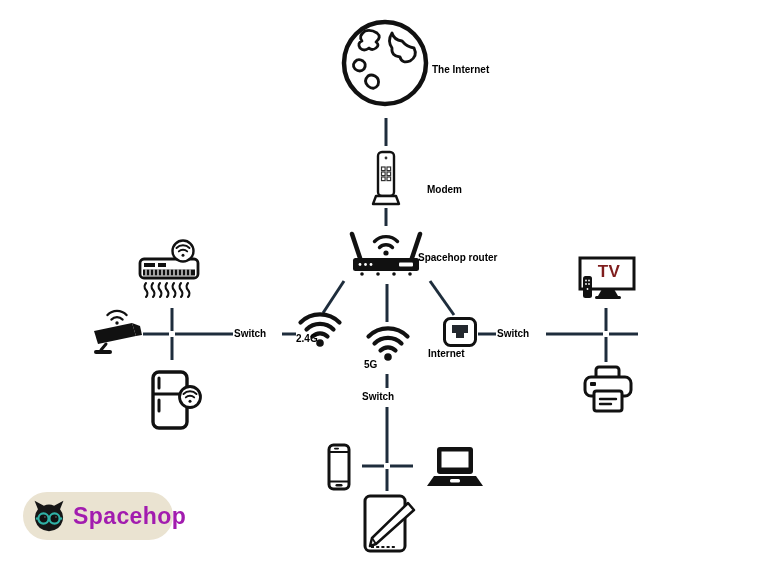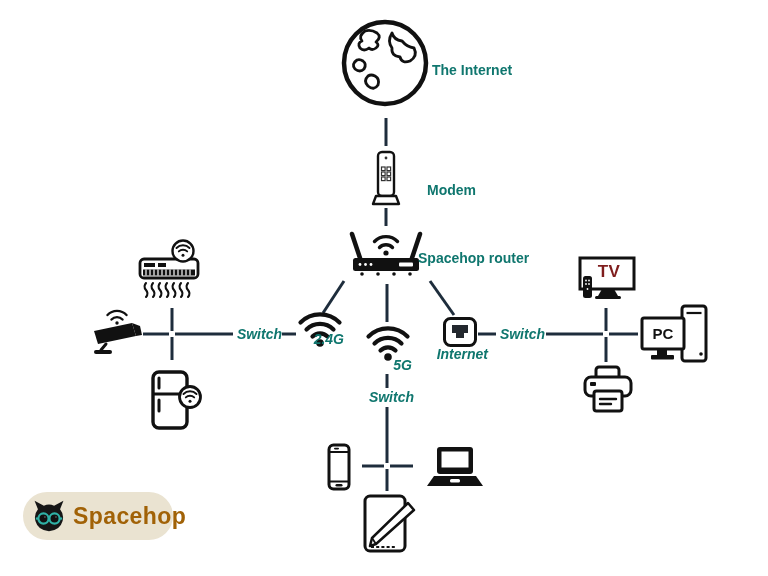"The Internet" .label { color: #0f766e -> #000000; font-size: 14px -> 10px }
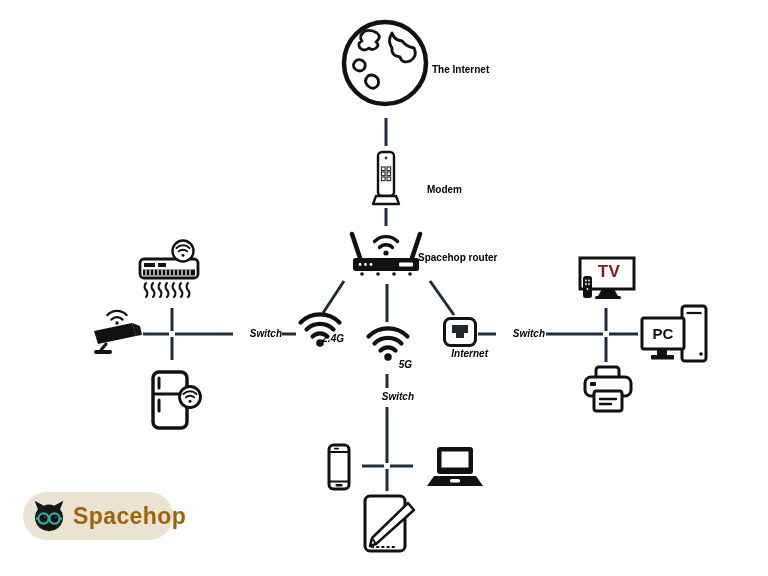"Switch" .center { font-style: italic -> none; text-align: right -> left }
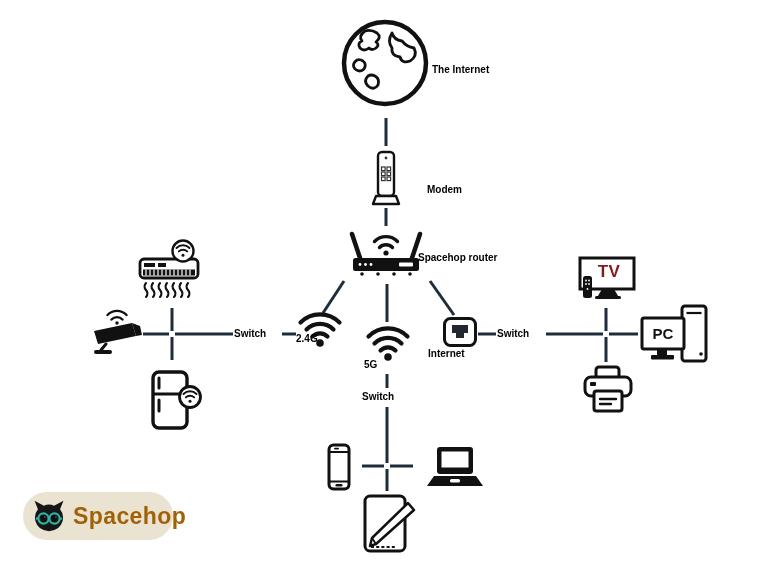"PC" div.node { html: <div> <svg> <rect></rect> <path></path> <circle></circle> <rect></rect> <rect></rect> <rect></rect> </svg> <div>PC</div> </div> -> none }
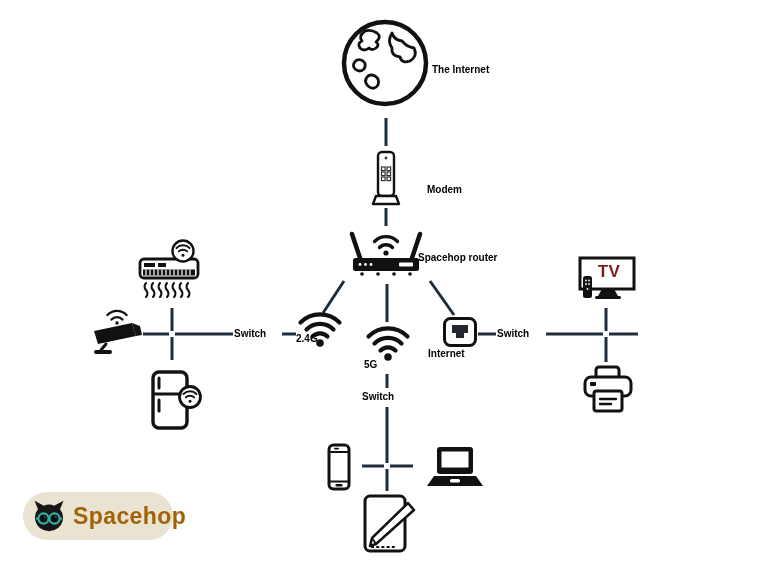"Spacehop" .logo-text { color: #a16207 -> #a21caf }
